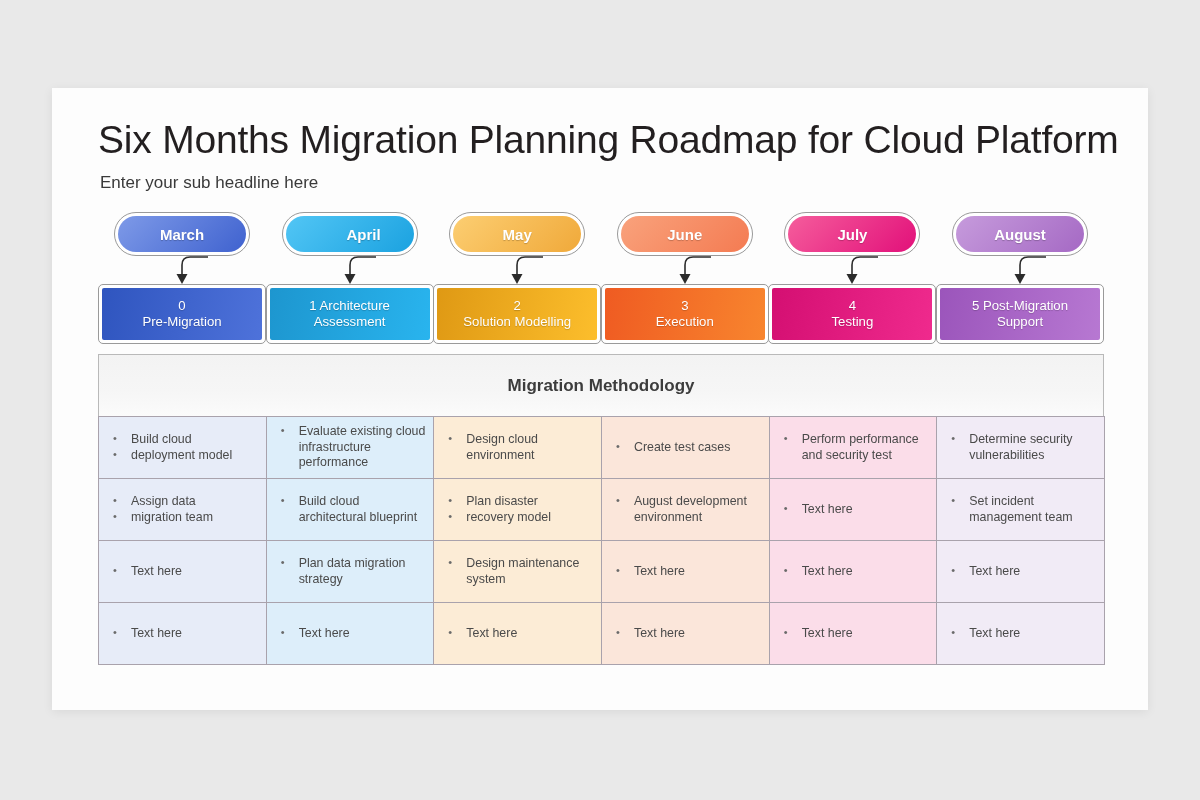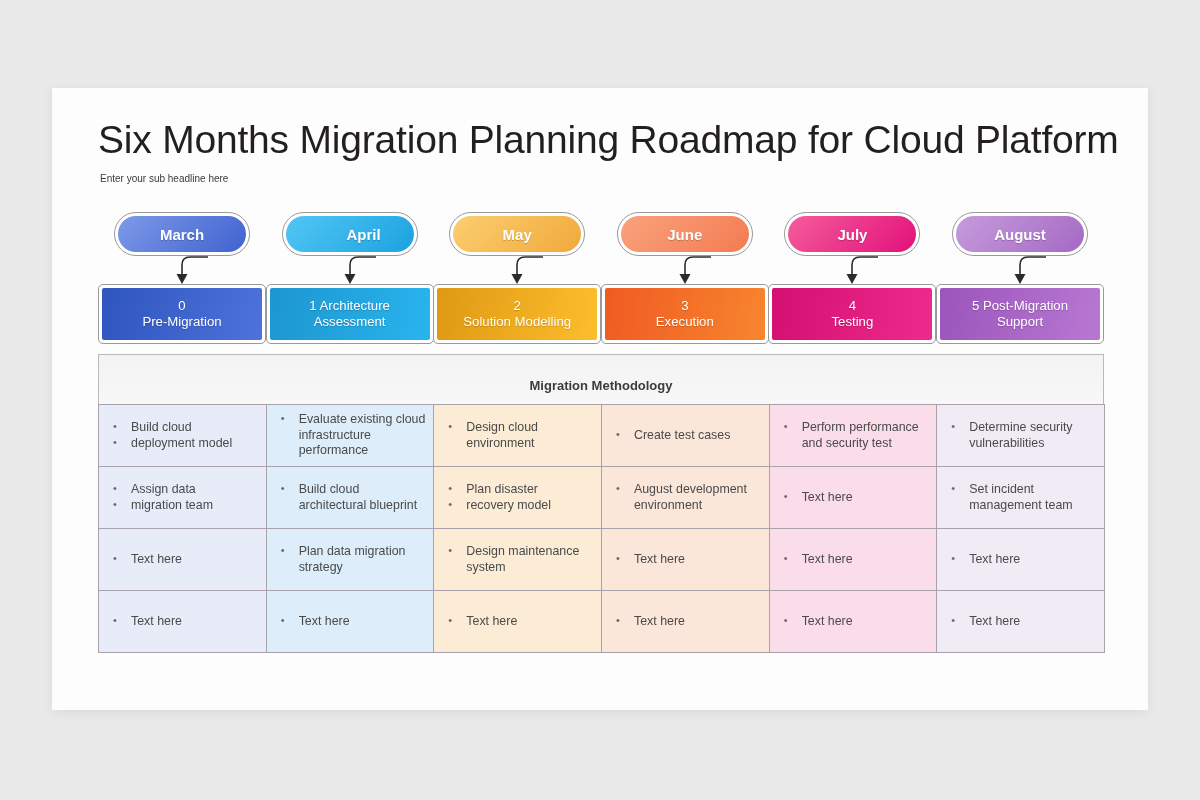"Enter your sub headline here" .subtitle { font-size: 10px -> 17px }
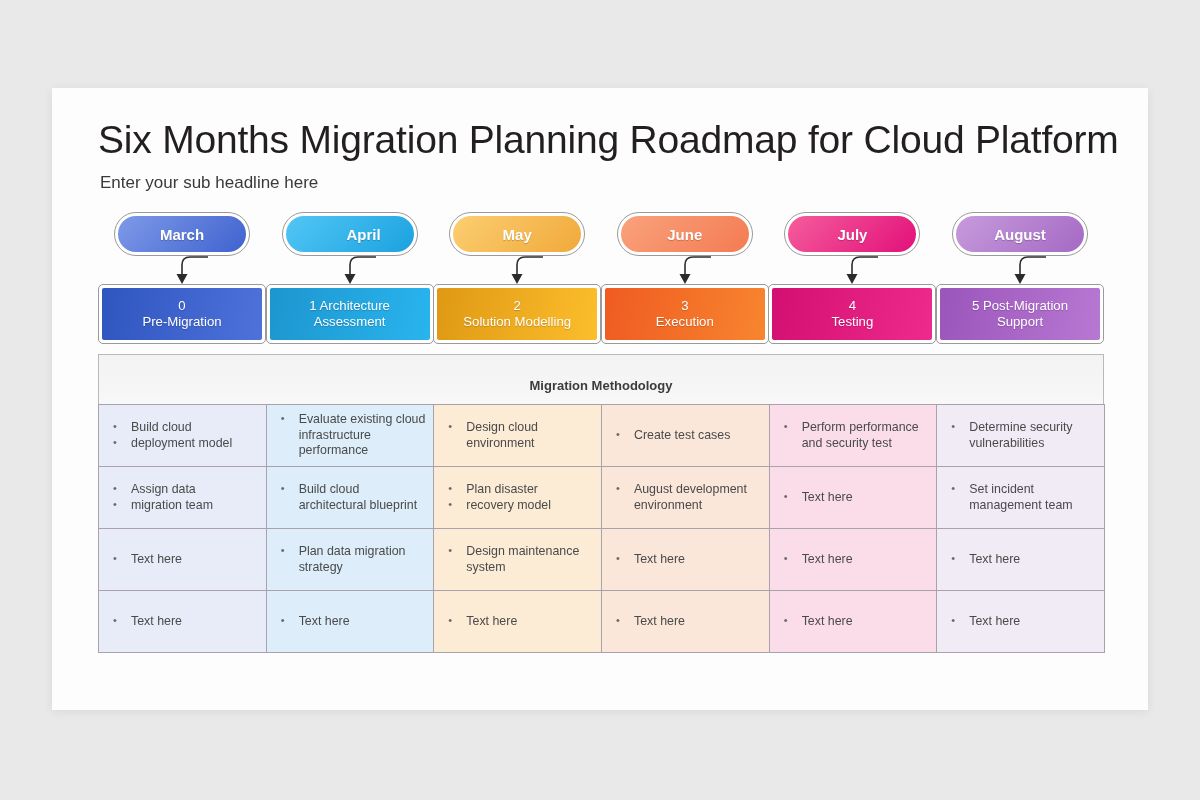"Migration Methodology" .band-title { font-size: 13px -> 17px }
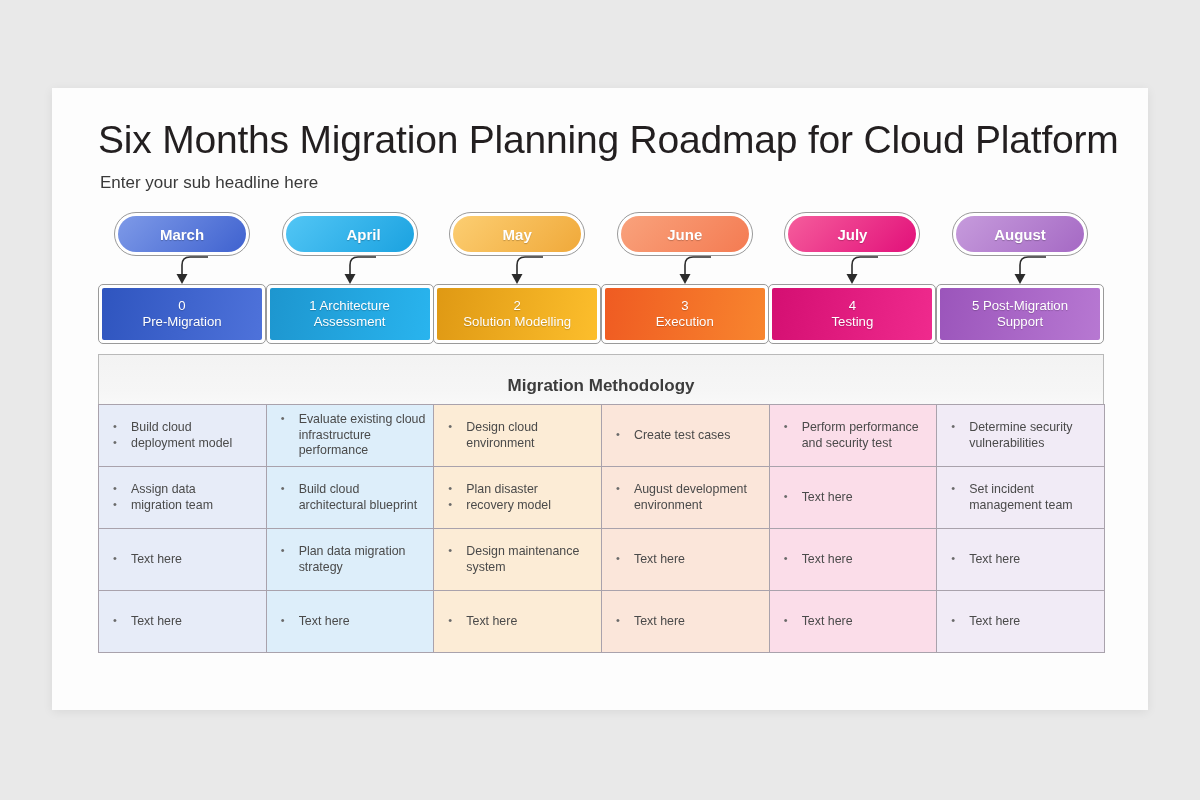"Build cloud" .grid { top: 316px -> 328px }
